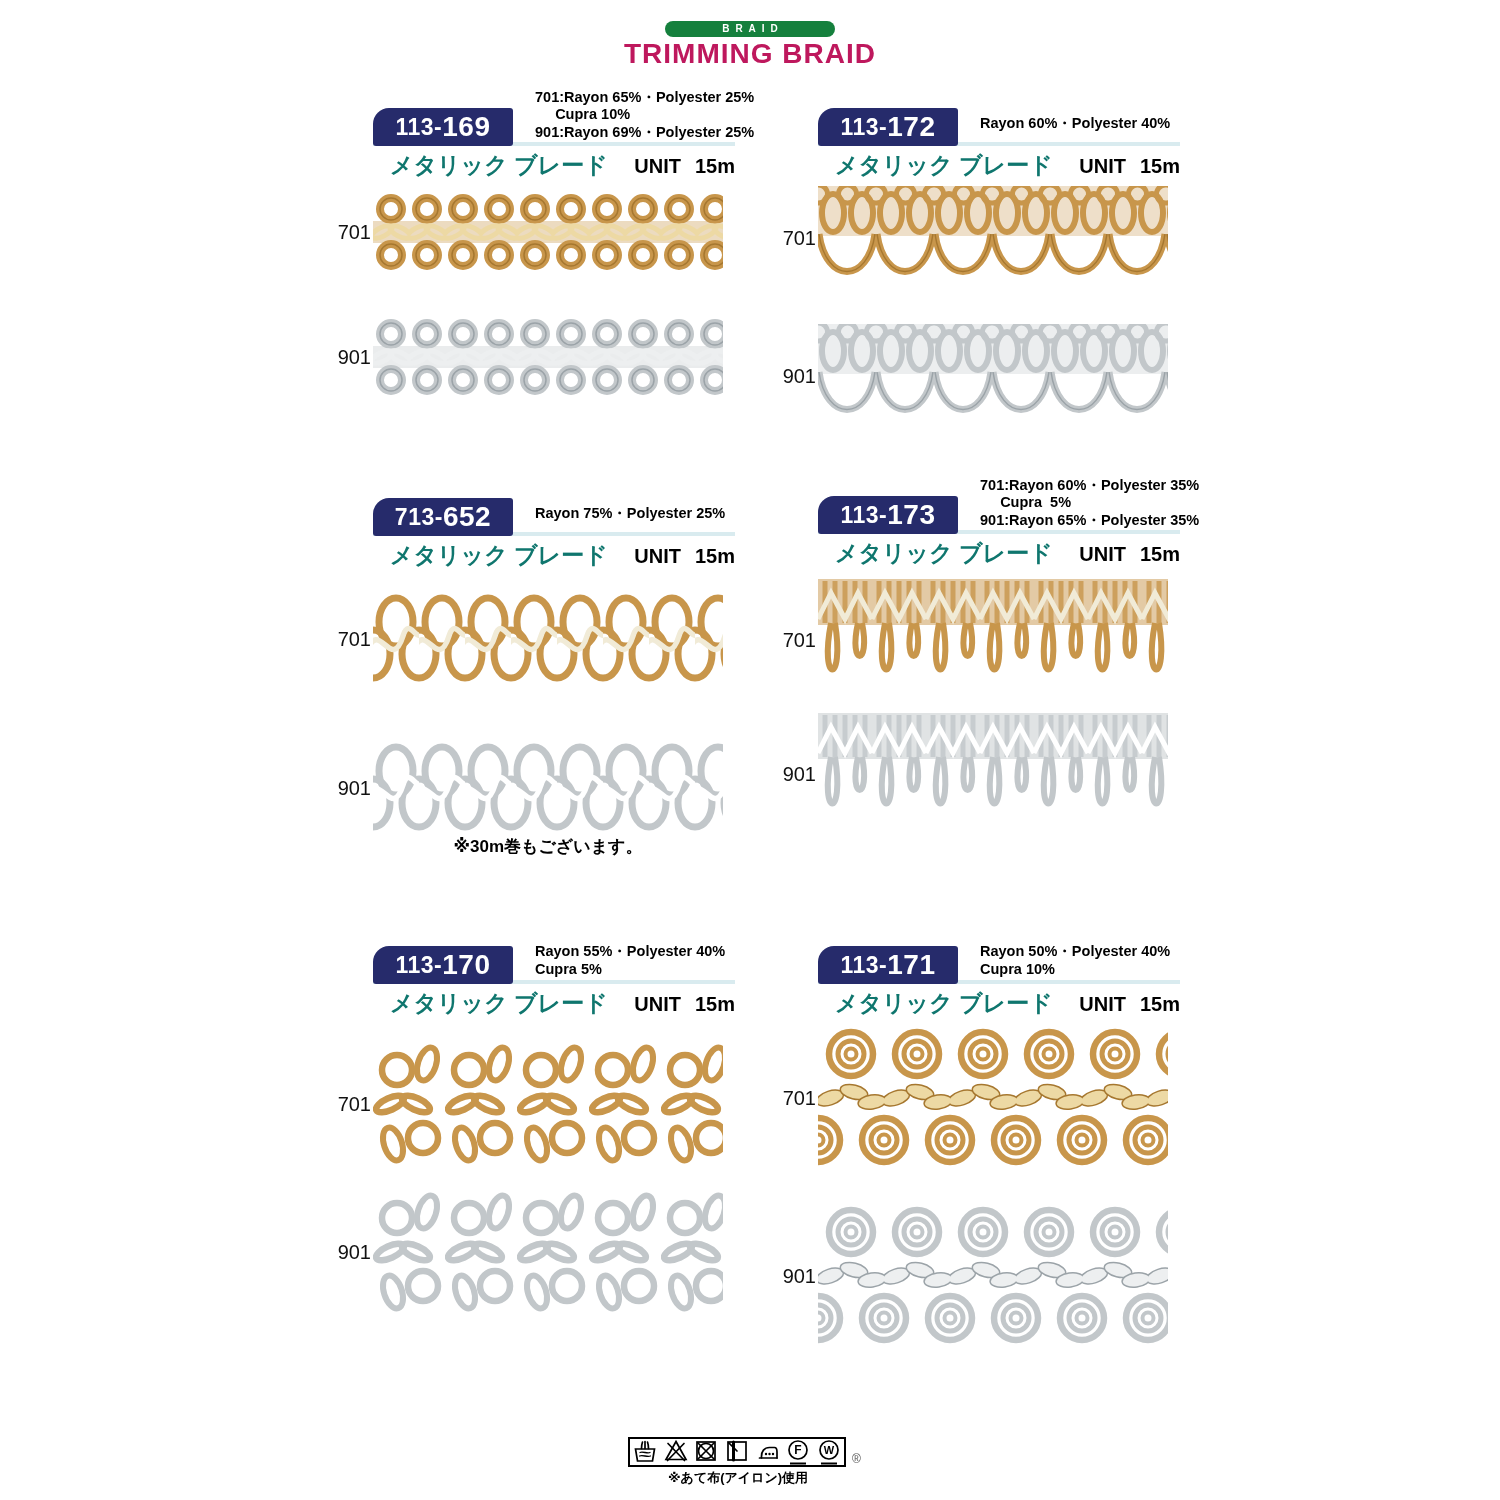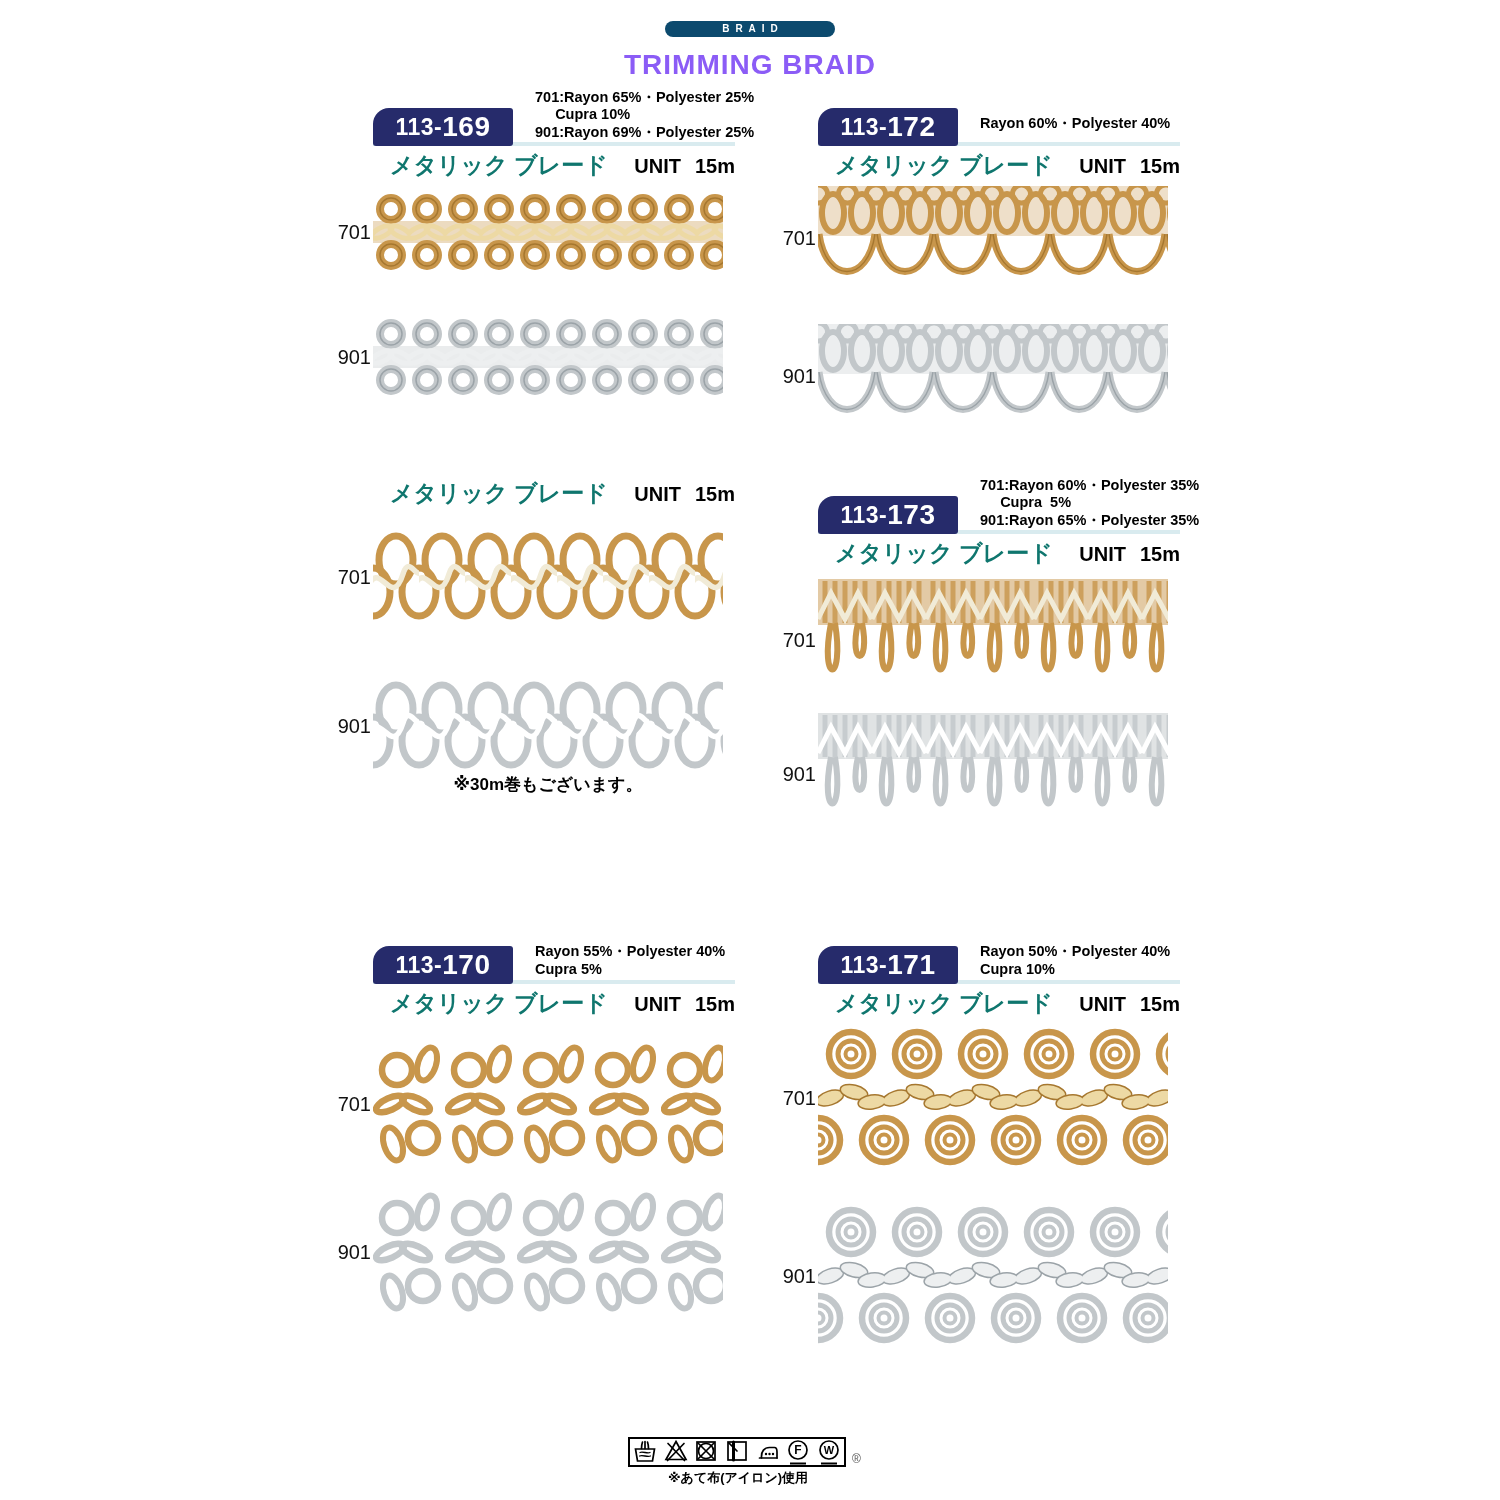"BRAID" .braid-pill { background: #0c4a6e -> #15803d }
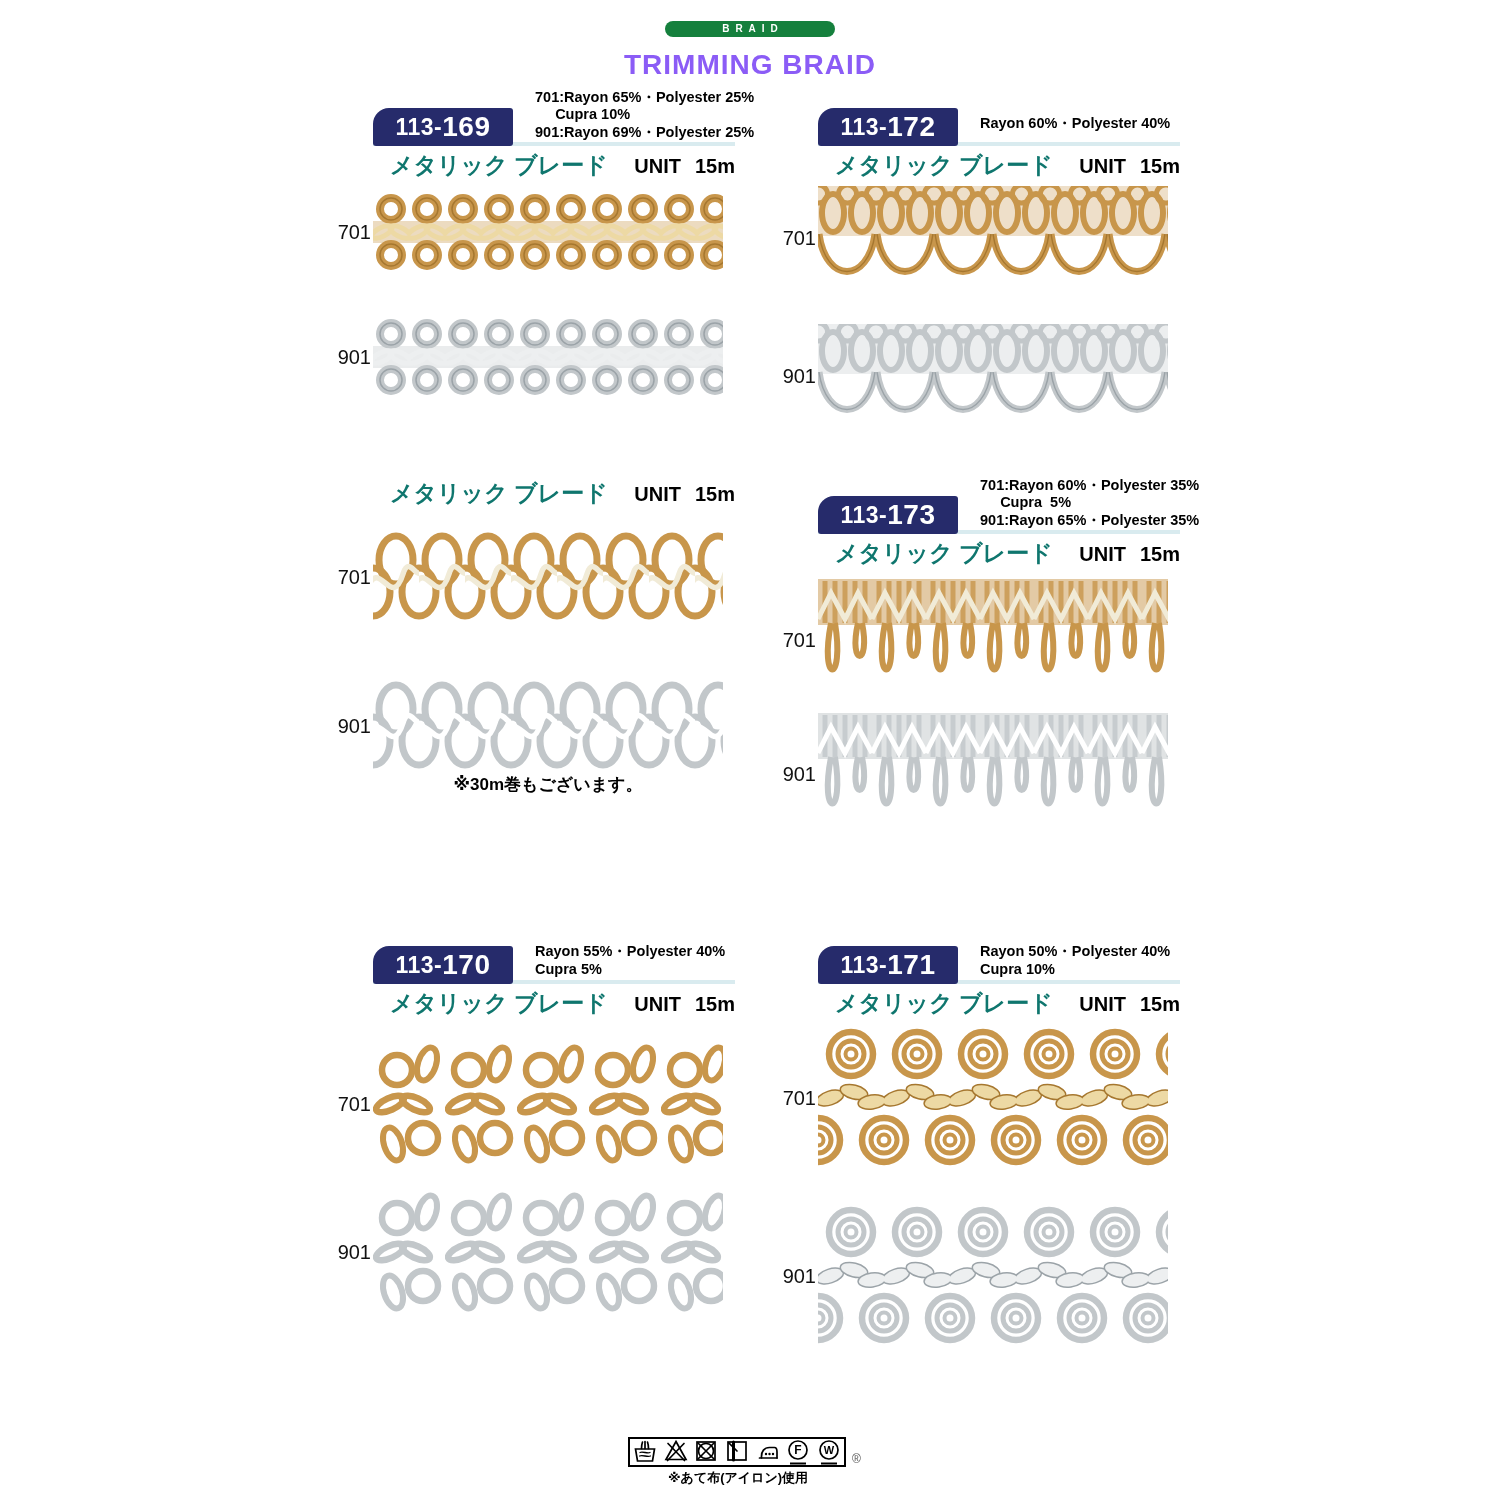"TRIMMING BRAID" .page-title { color: #8b5cf6 -> #be185d; margin-top: 12px -> 1px }
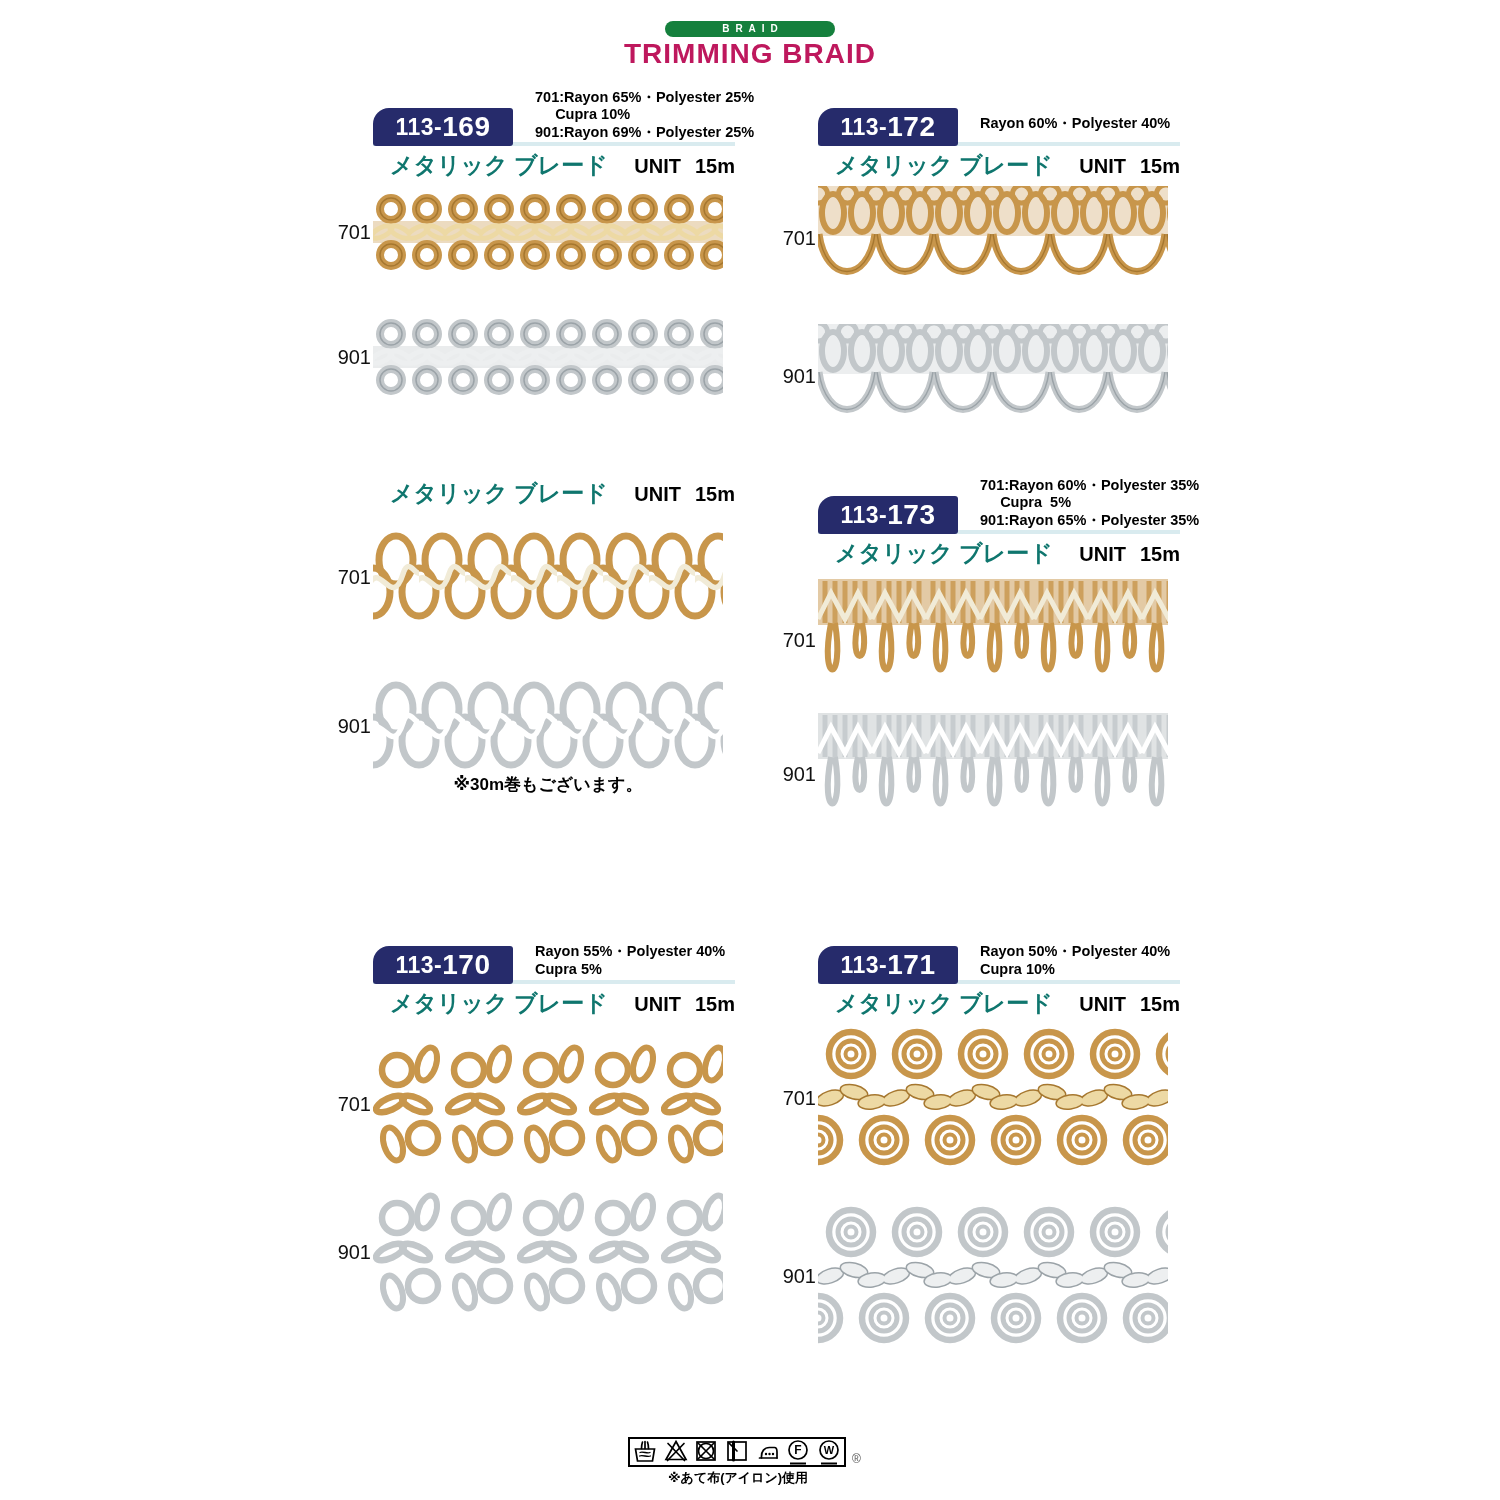"713-" div.prod-header { html: none -> <div> <div></div> <div> <span>713-</span> <span>652</span> </div> <div> <div>Rayon 75%・Polyester 25%</div> </div> </div> }
